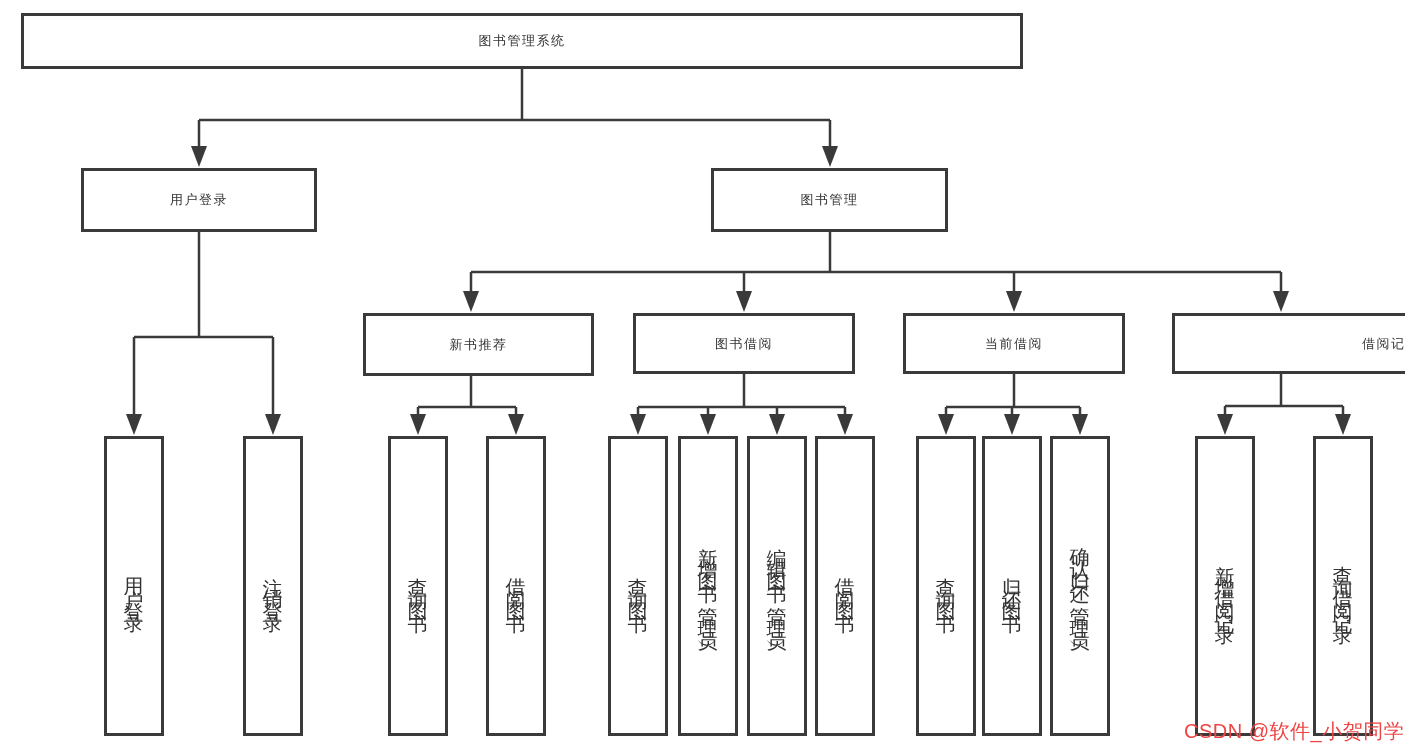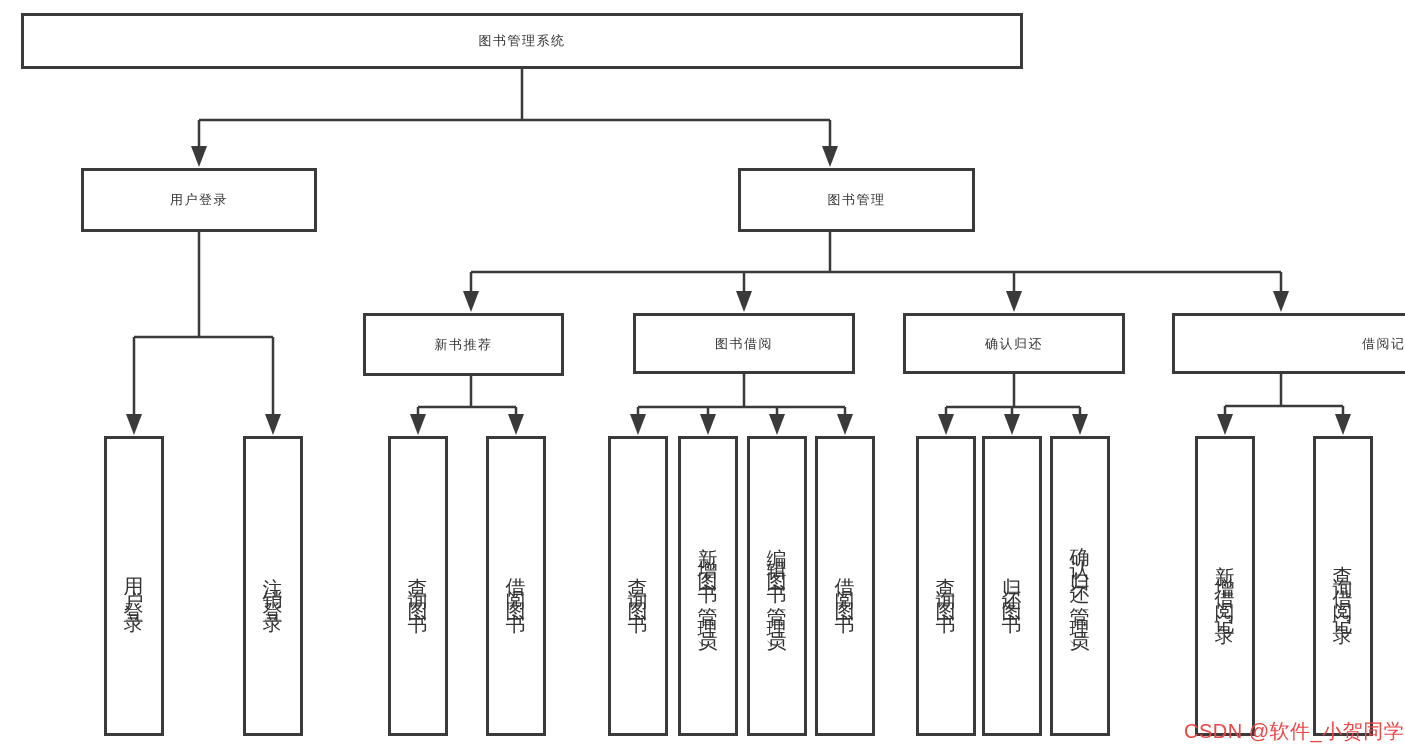"图书管理" div.node { margin-left: 27px -> none }
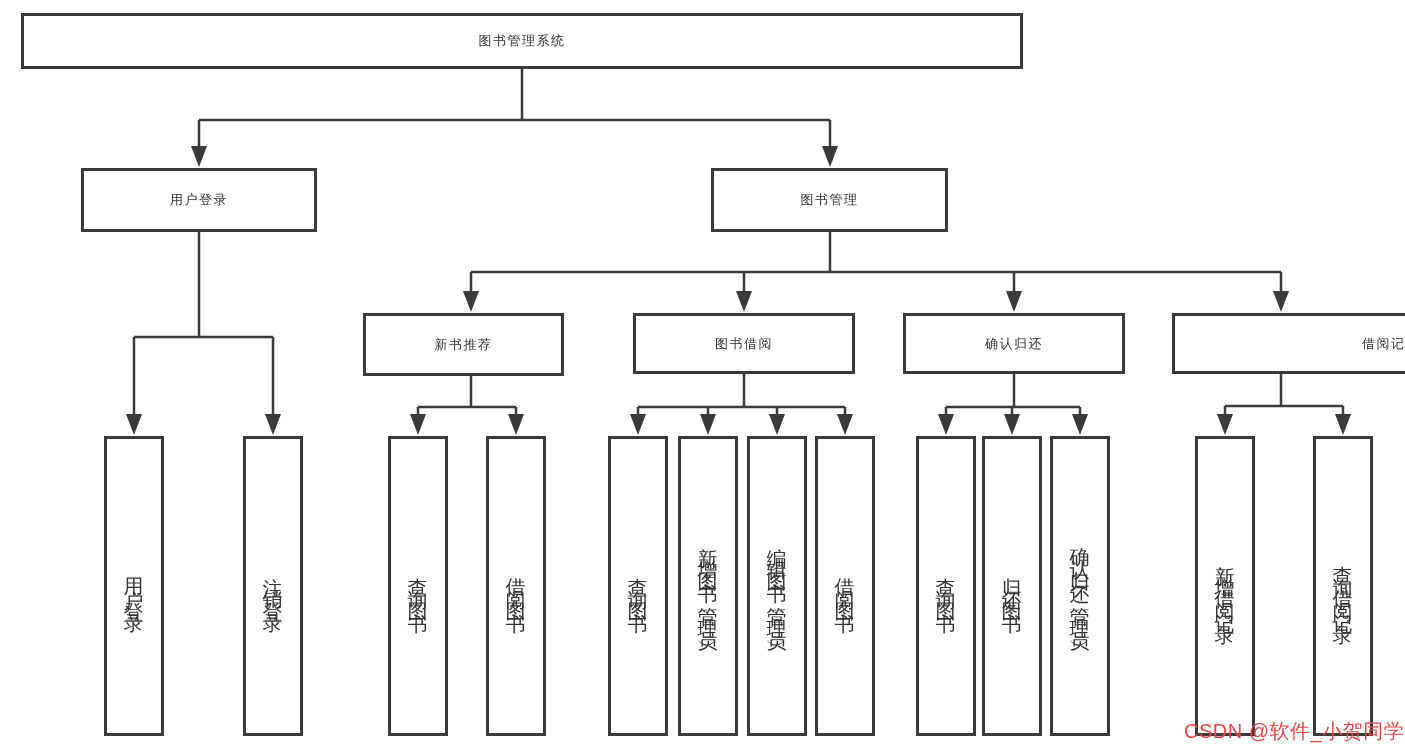"新书推荐" div.node { width: 201px -> 231px }
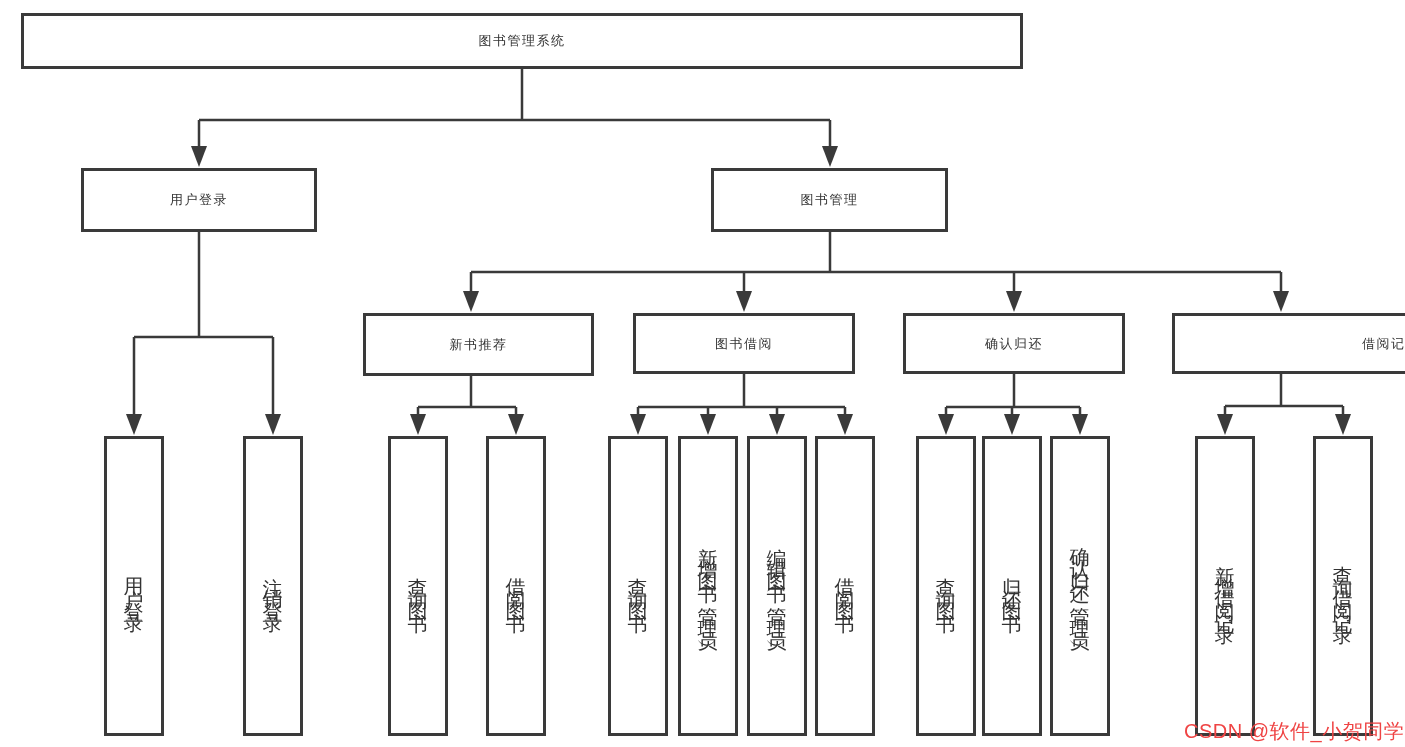"确认归还" span.label { text: 确认归还 -> 当前借阅 }
